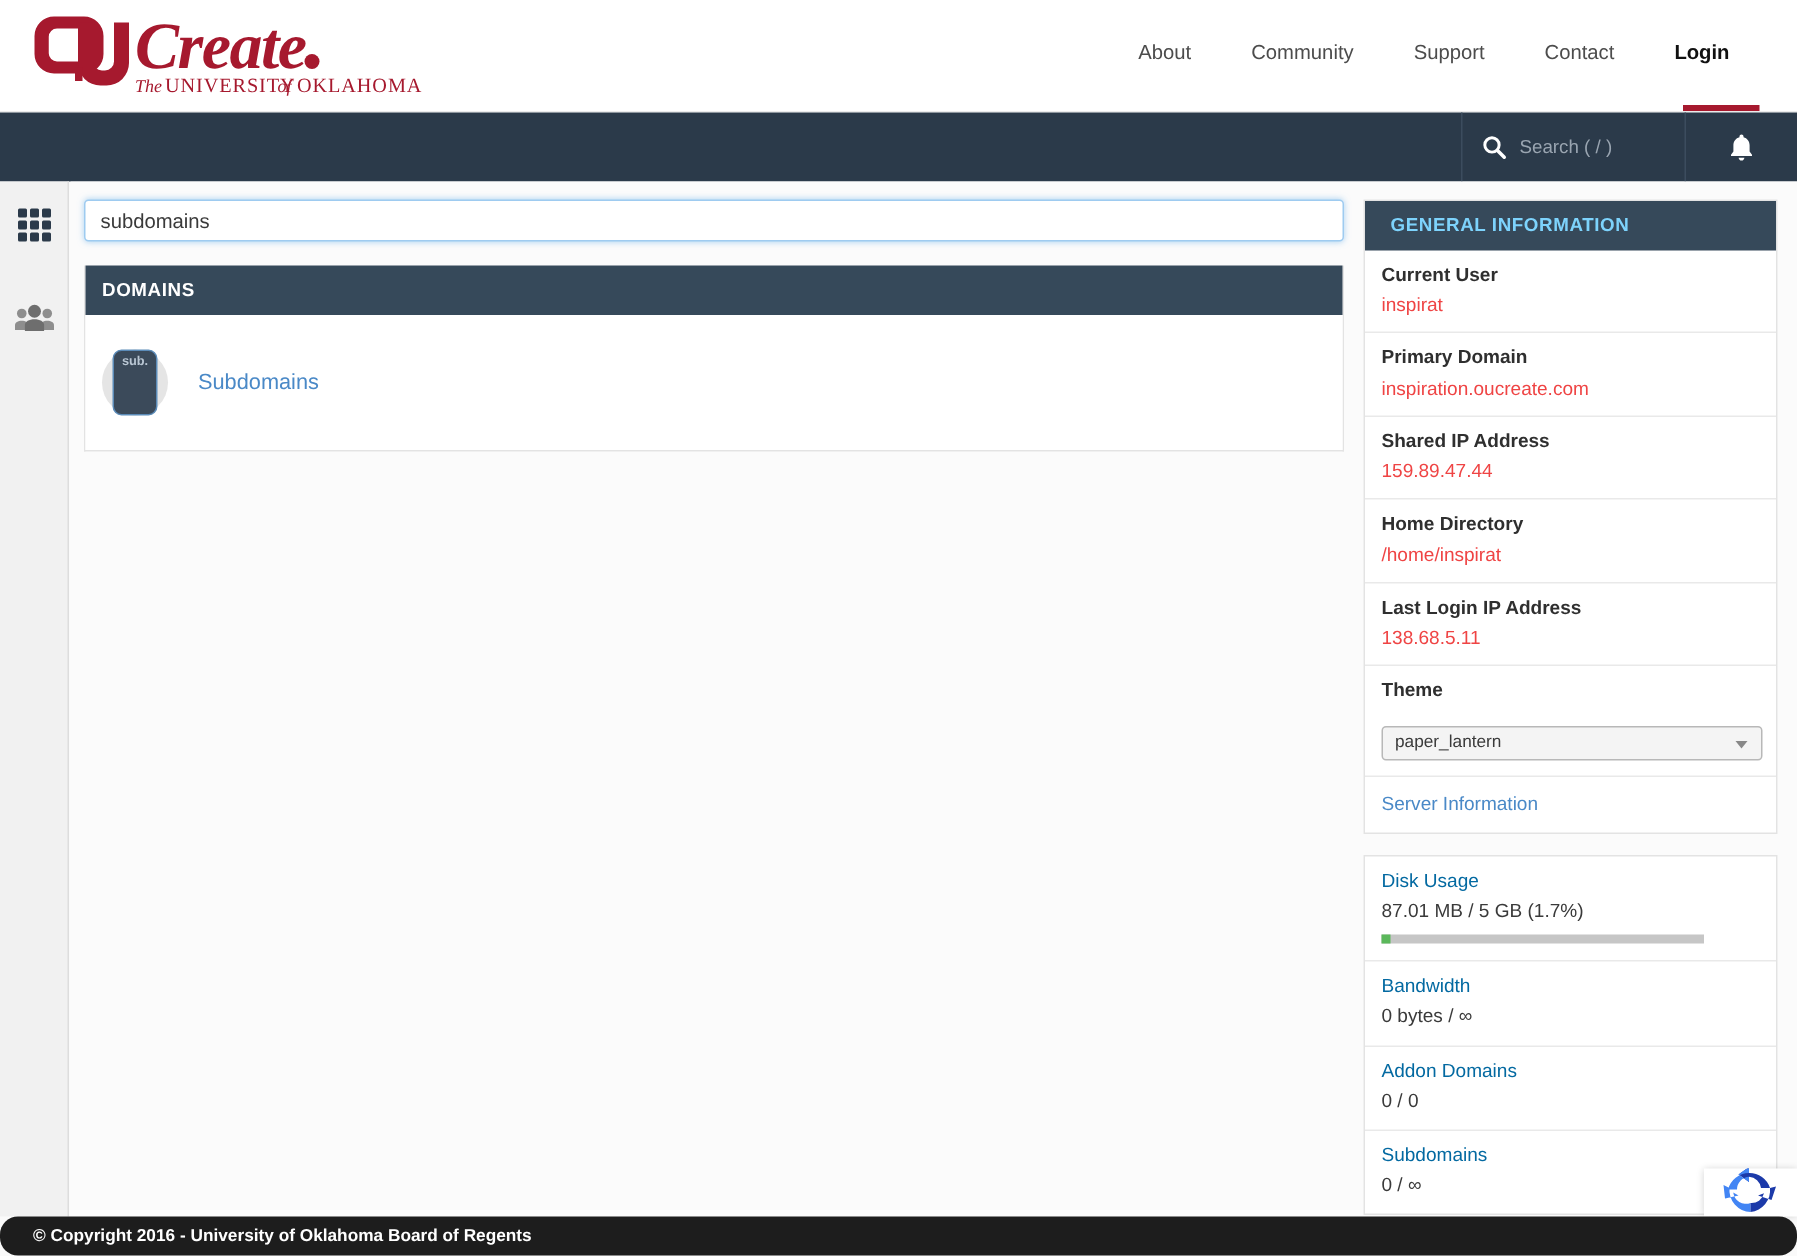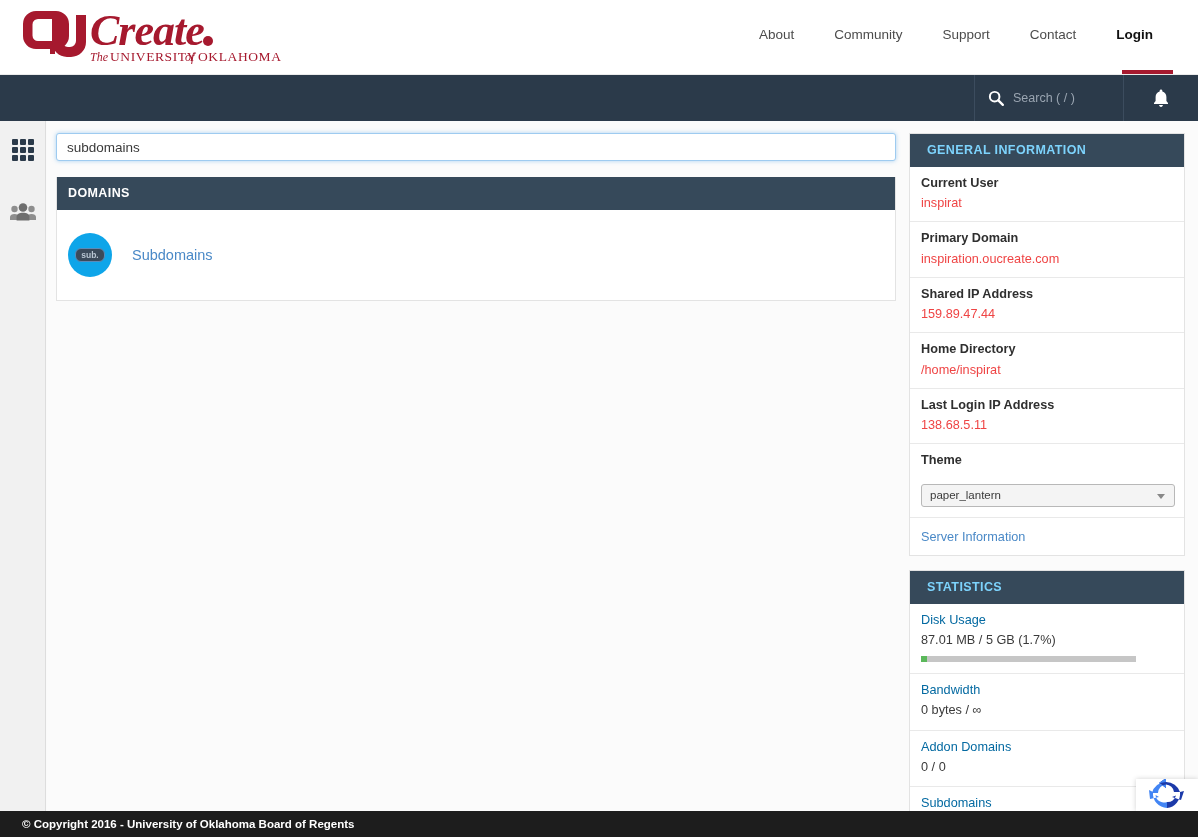"sub." .sub-icon { align-items: center -> none; background: #0ea5e9 -> #e5e5e5 }
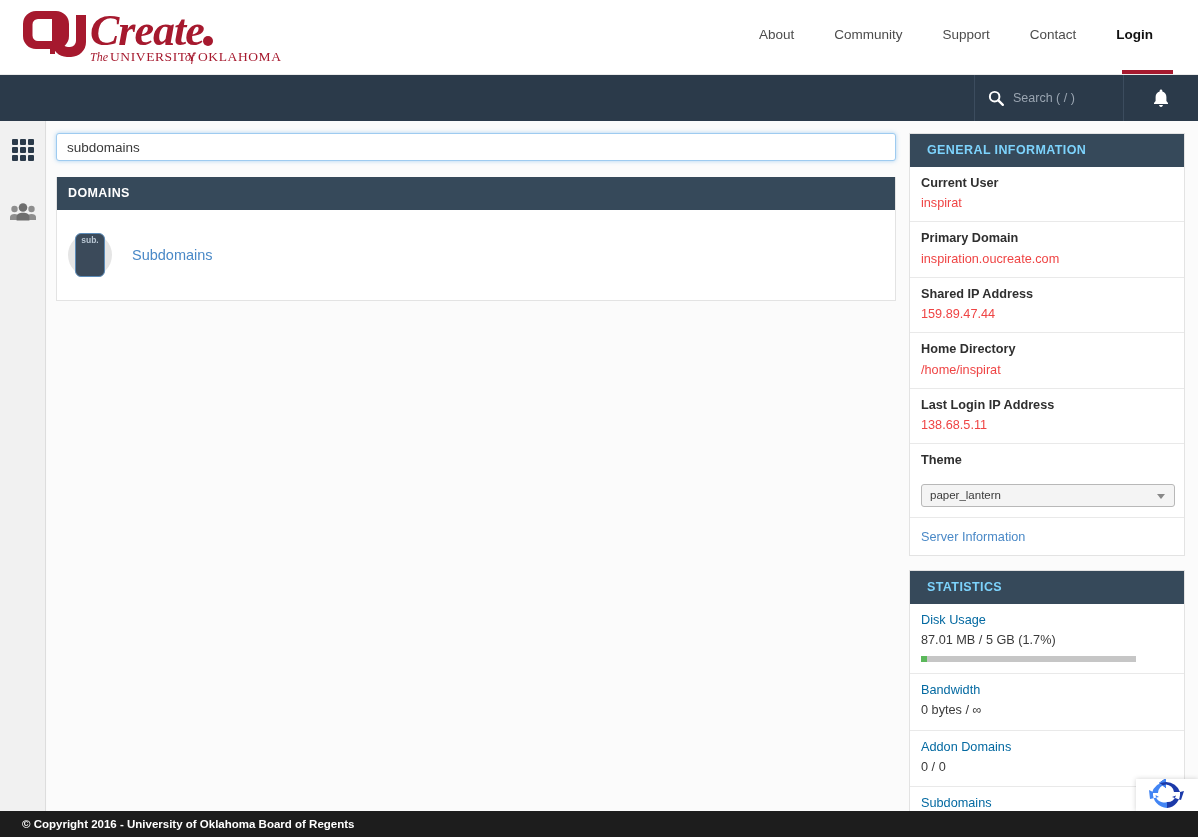"STATISTICS" div.card-head { html: <div>STATISTICS</div> -> none }
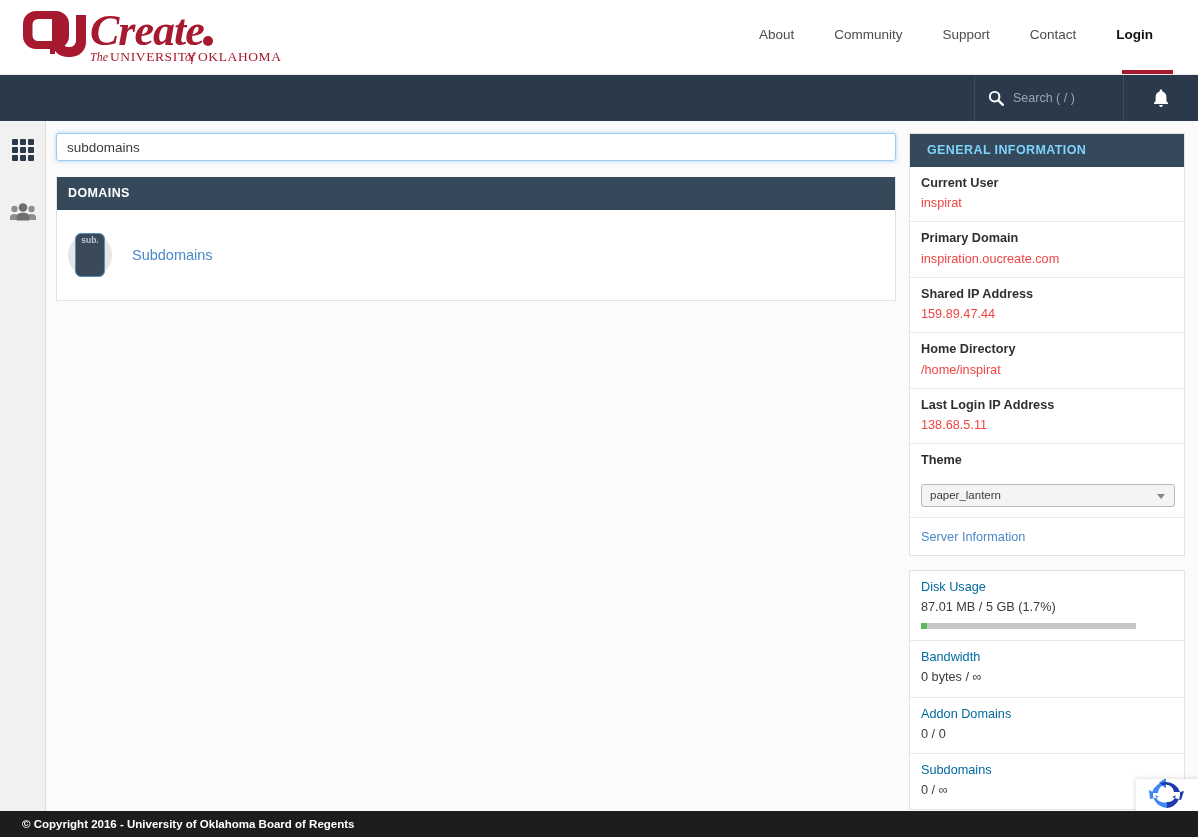"© Copyright 2016 - University" .footer { border-radius: none -> 12px }
